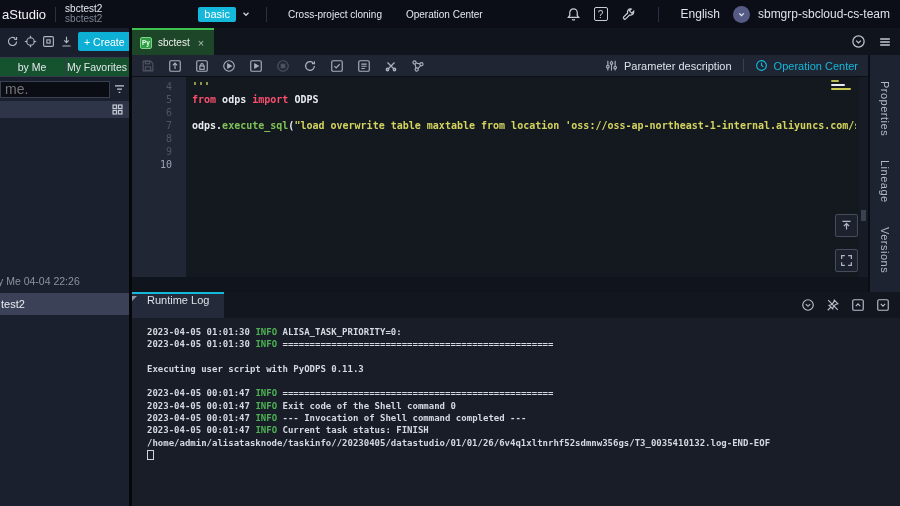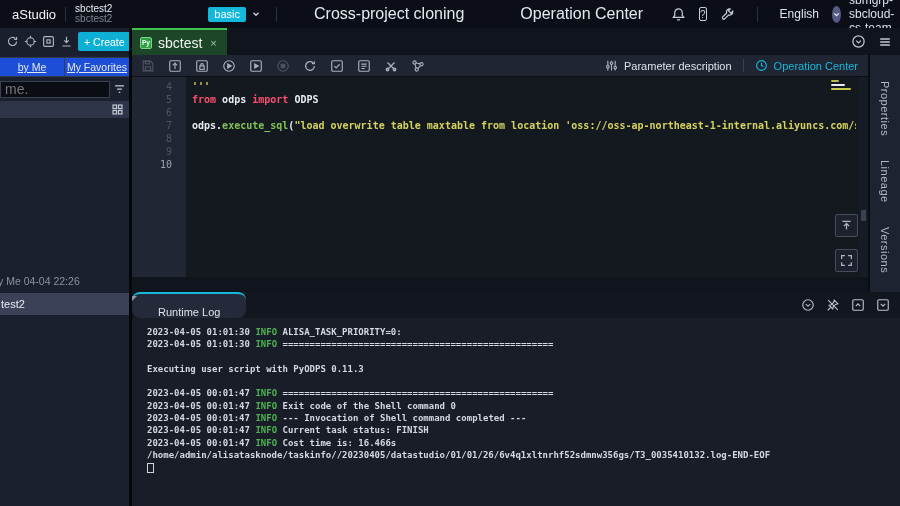"aStudio" .logo { margin-left: 12px -> 2px }
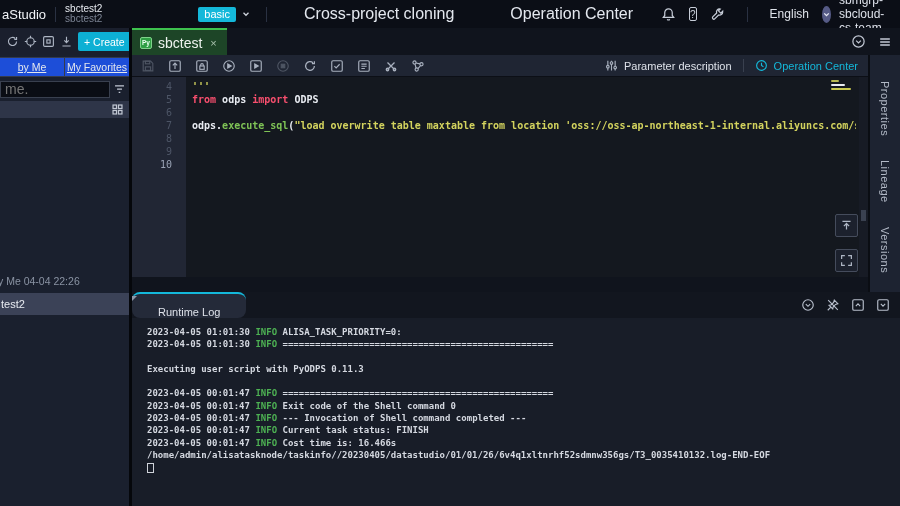"Cross-project cloning" .menu-item { font-size: 16px -> 10px; margin: 0 28px -> 0 12px }
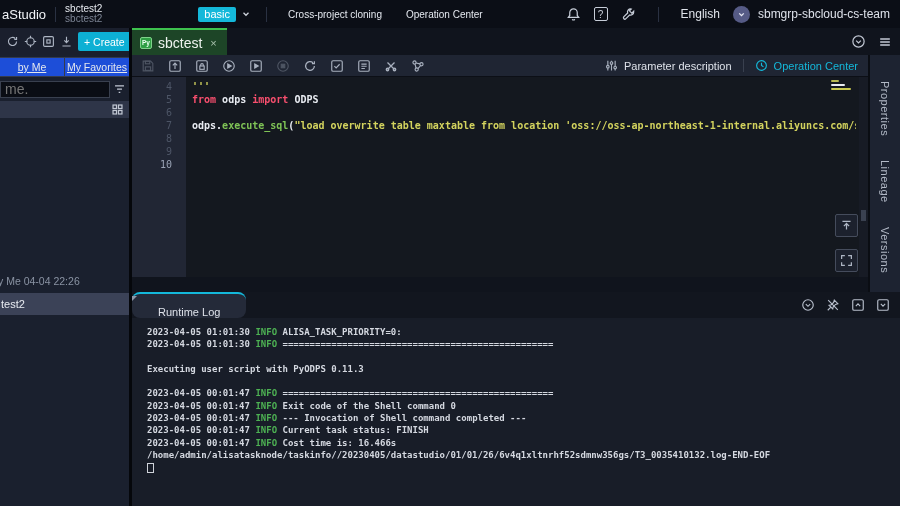"sbctest" .codetab .lbl { font-size: 14px -> 10px }
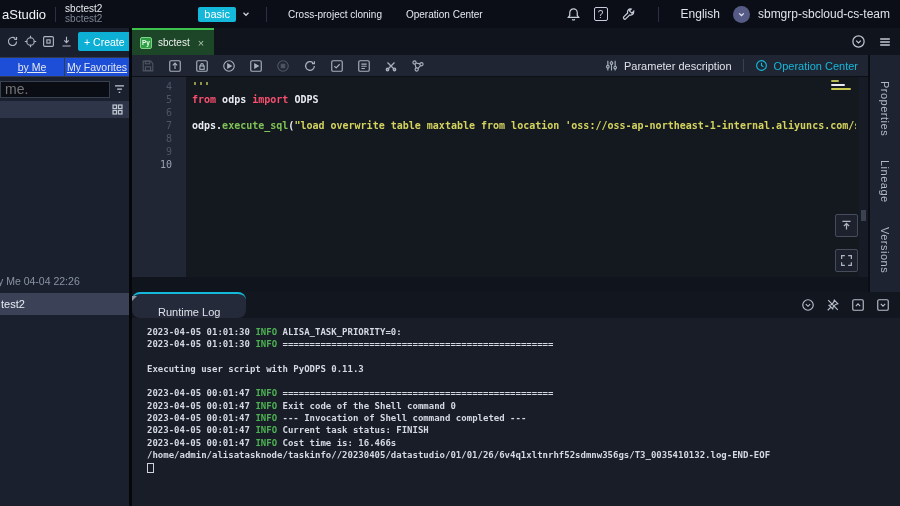"by Me" .side-tab { background: #1d4ed8 -> #14532d; text-decoration: underline -> none }
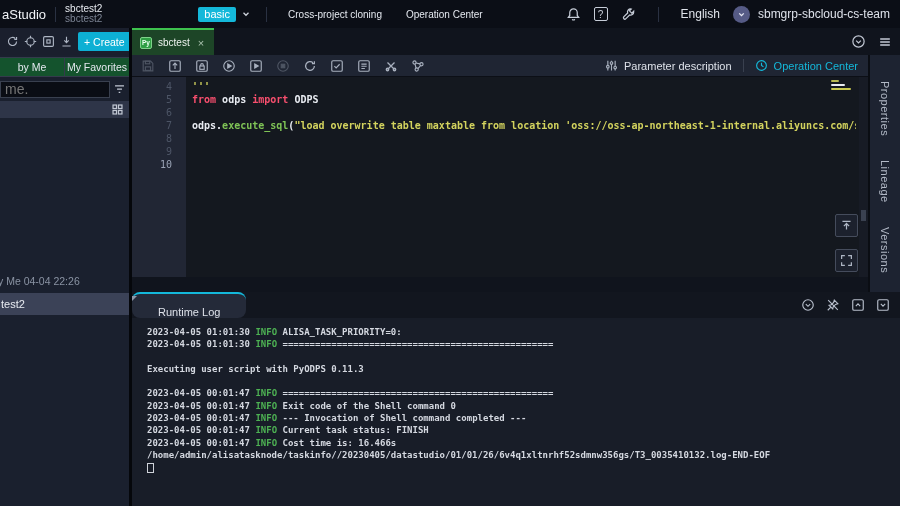"Runtime Log" .log-tab { align-items: flex-end -> flex-start; border-radius: 8px -> none; padding: 0 26px -> 0 15px }
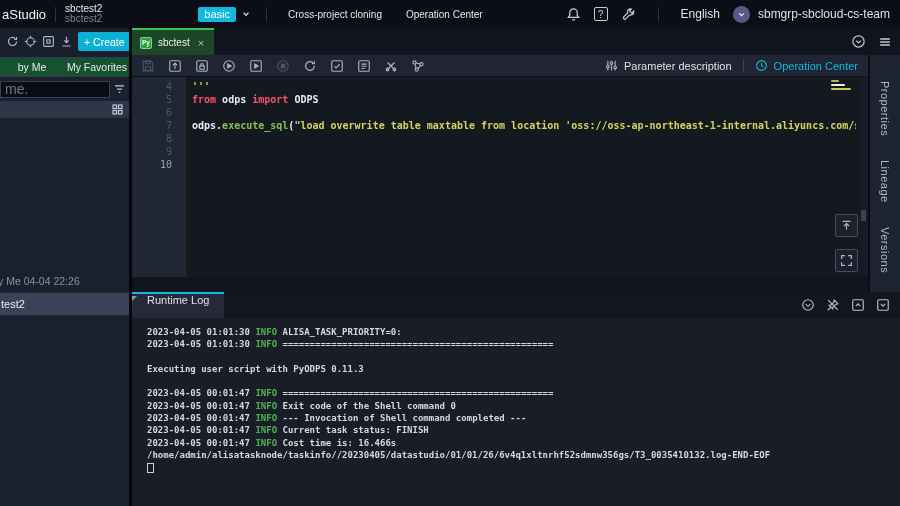"2023-04-05 00:01:47 INFO Cost time" div.logline { html: <div><span>2023-04-05 00:01:47 </span><span><span>INFO</span><span> Cost time is: 16.466s</span></span></div> -> none }
